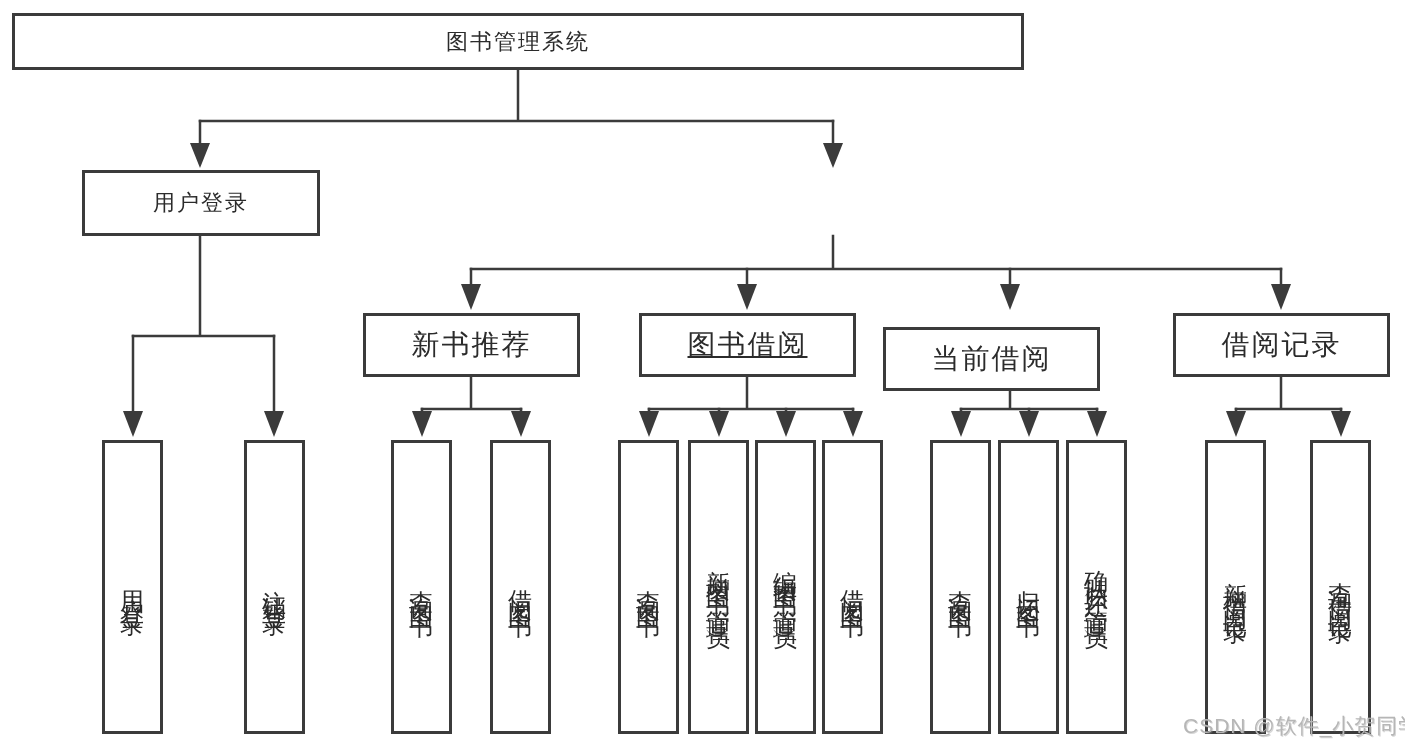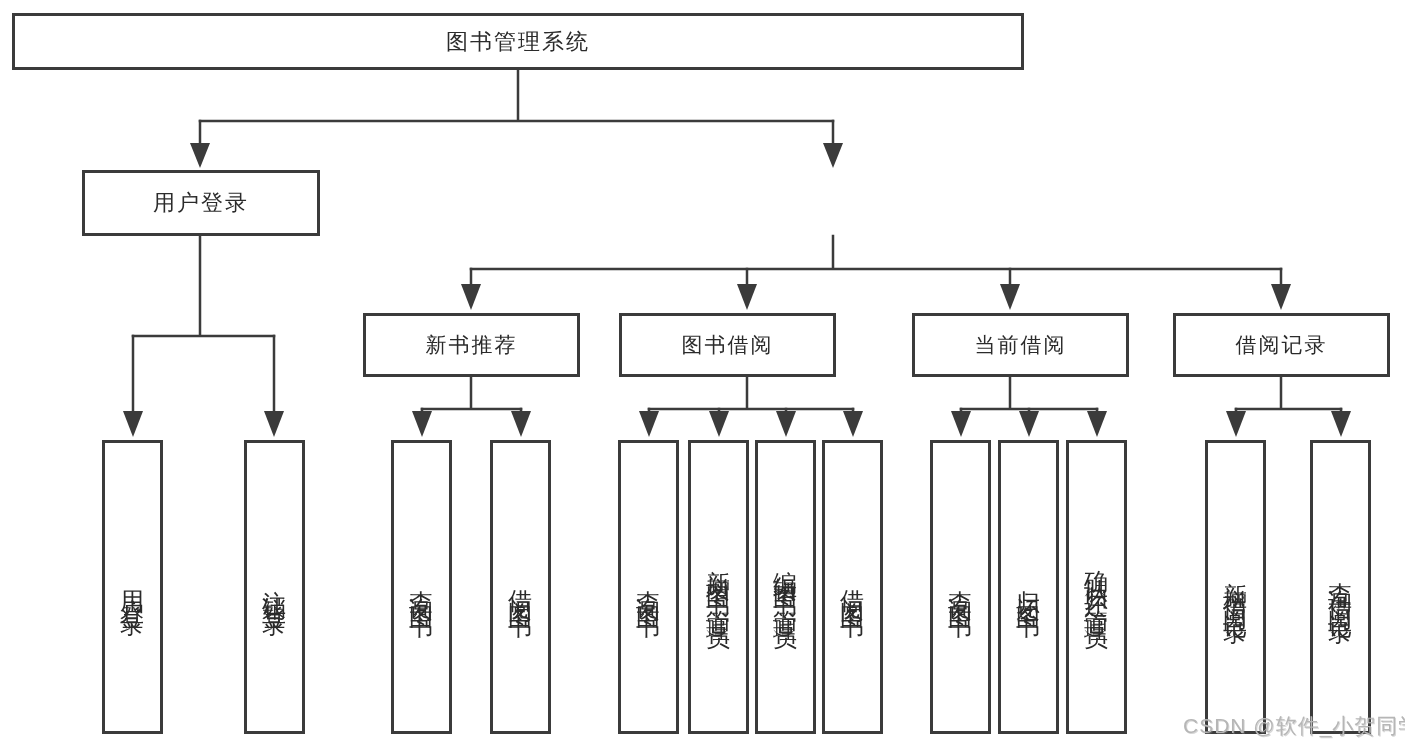"新书推荐" .lvl3 { font-size: 21px -> 28px }
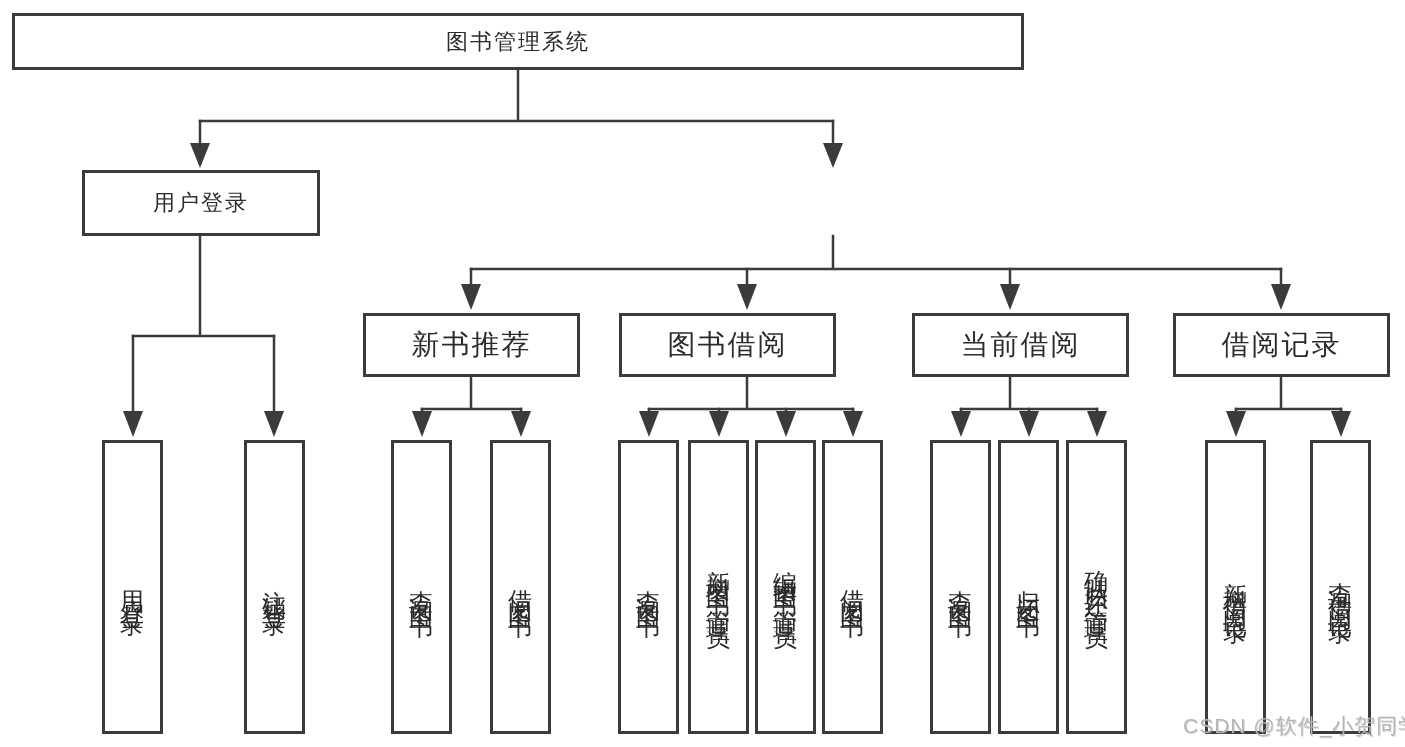"图书借阅" div.node { left: 619px -> 639px; text-decoration: none -> underline }
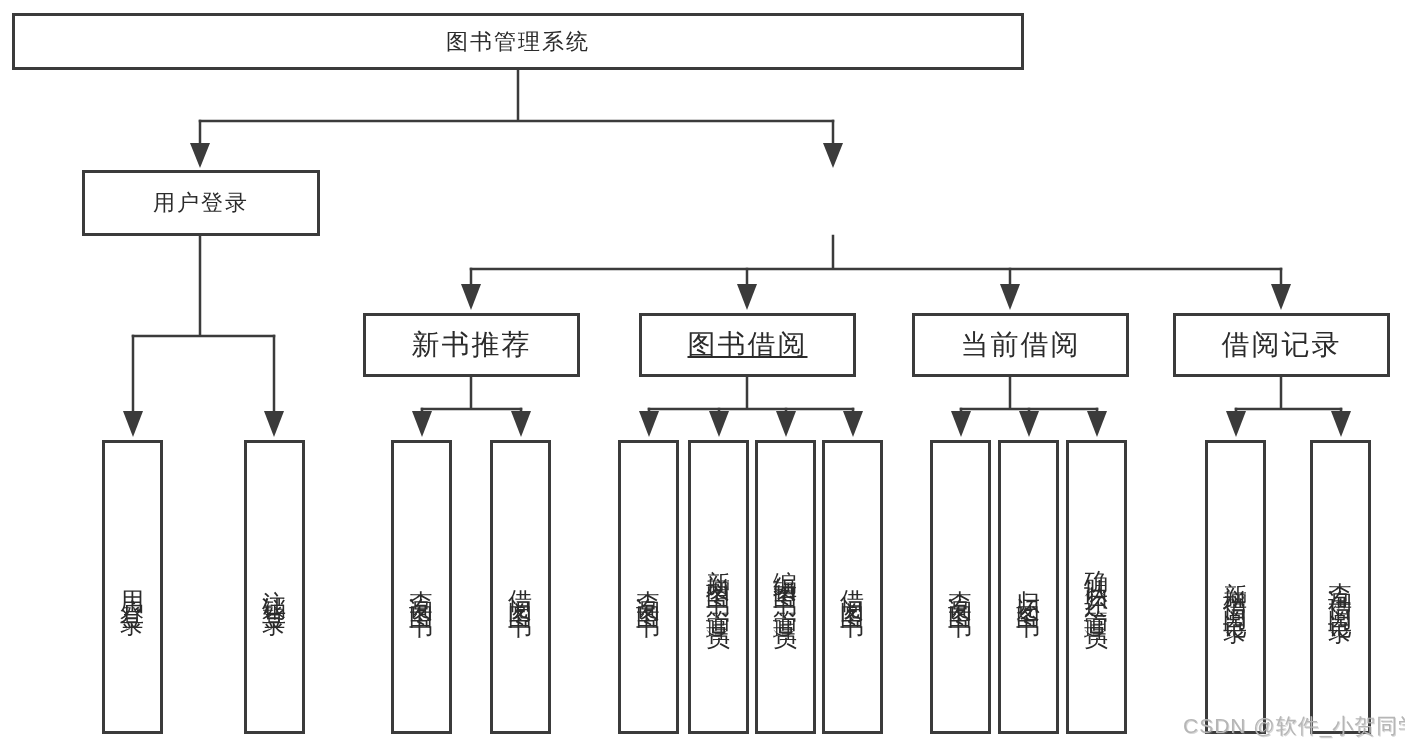"当前借阅" div.node { left: 912px -> 883px; margin-top: none -> 14px }
